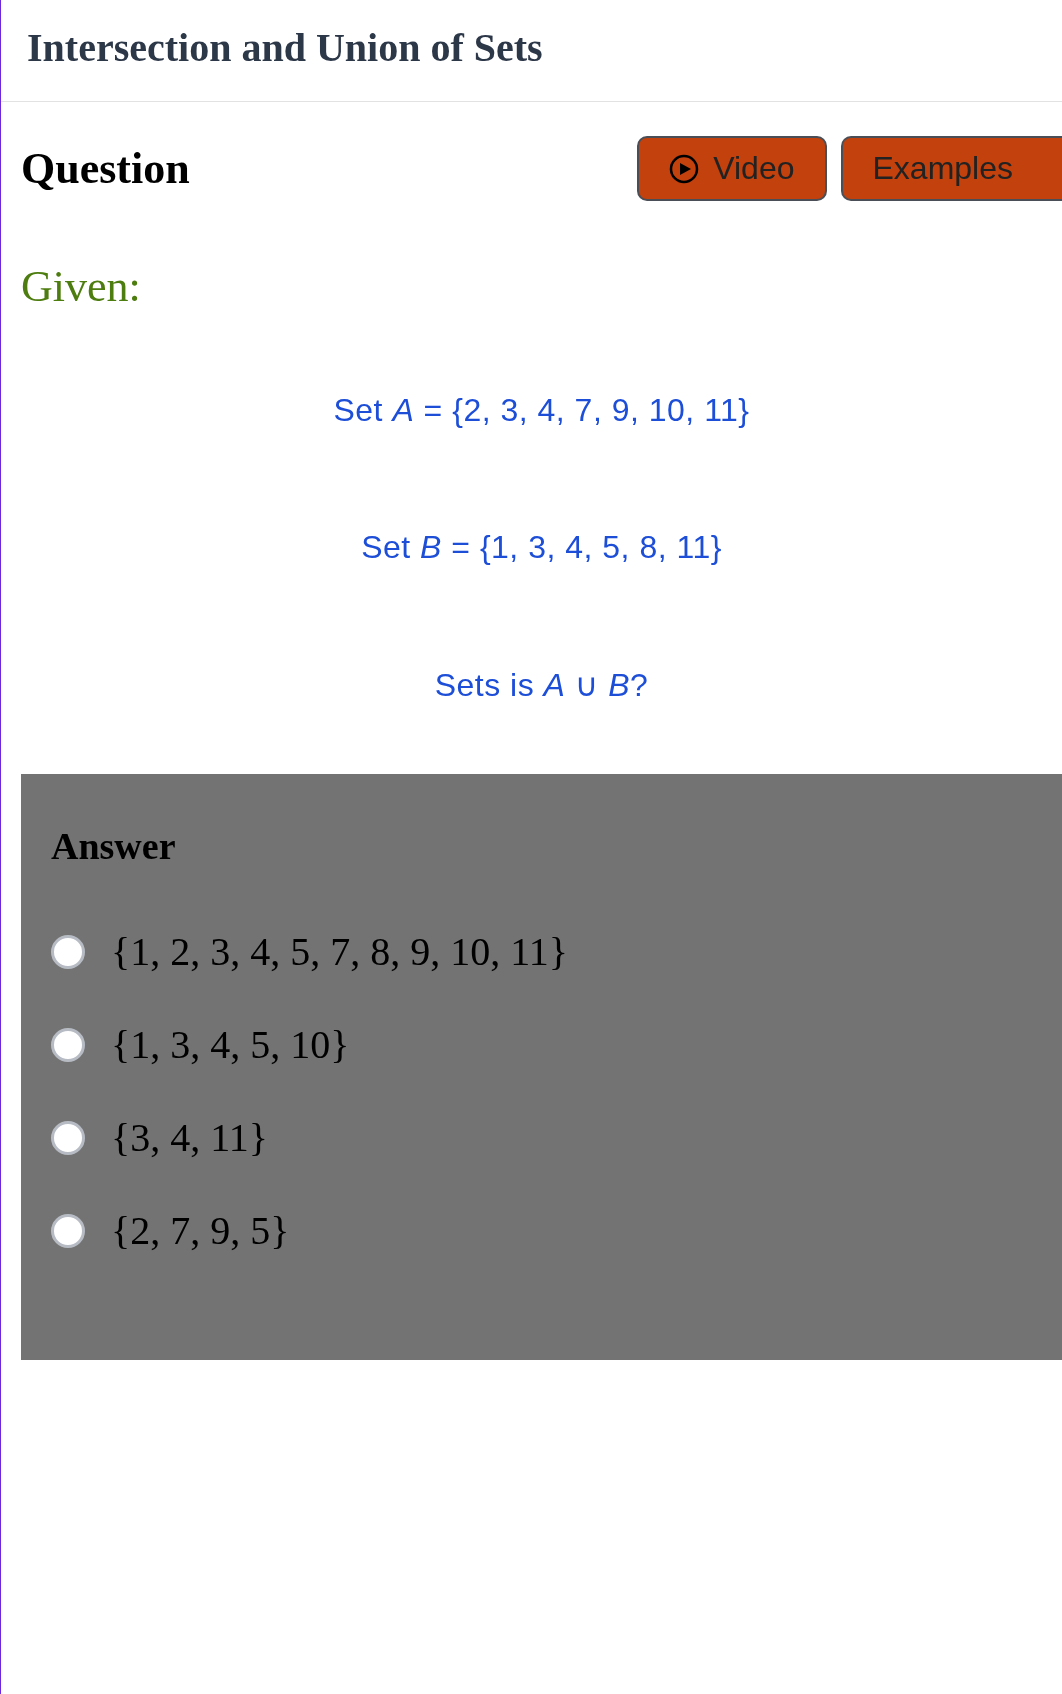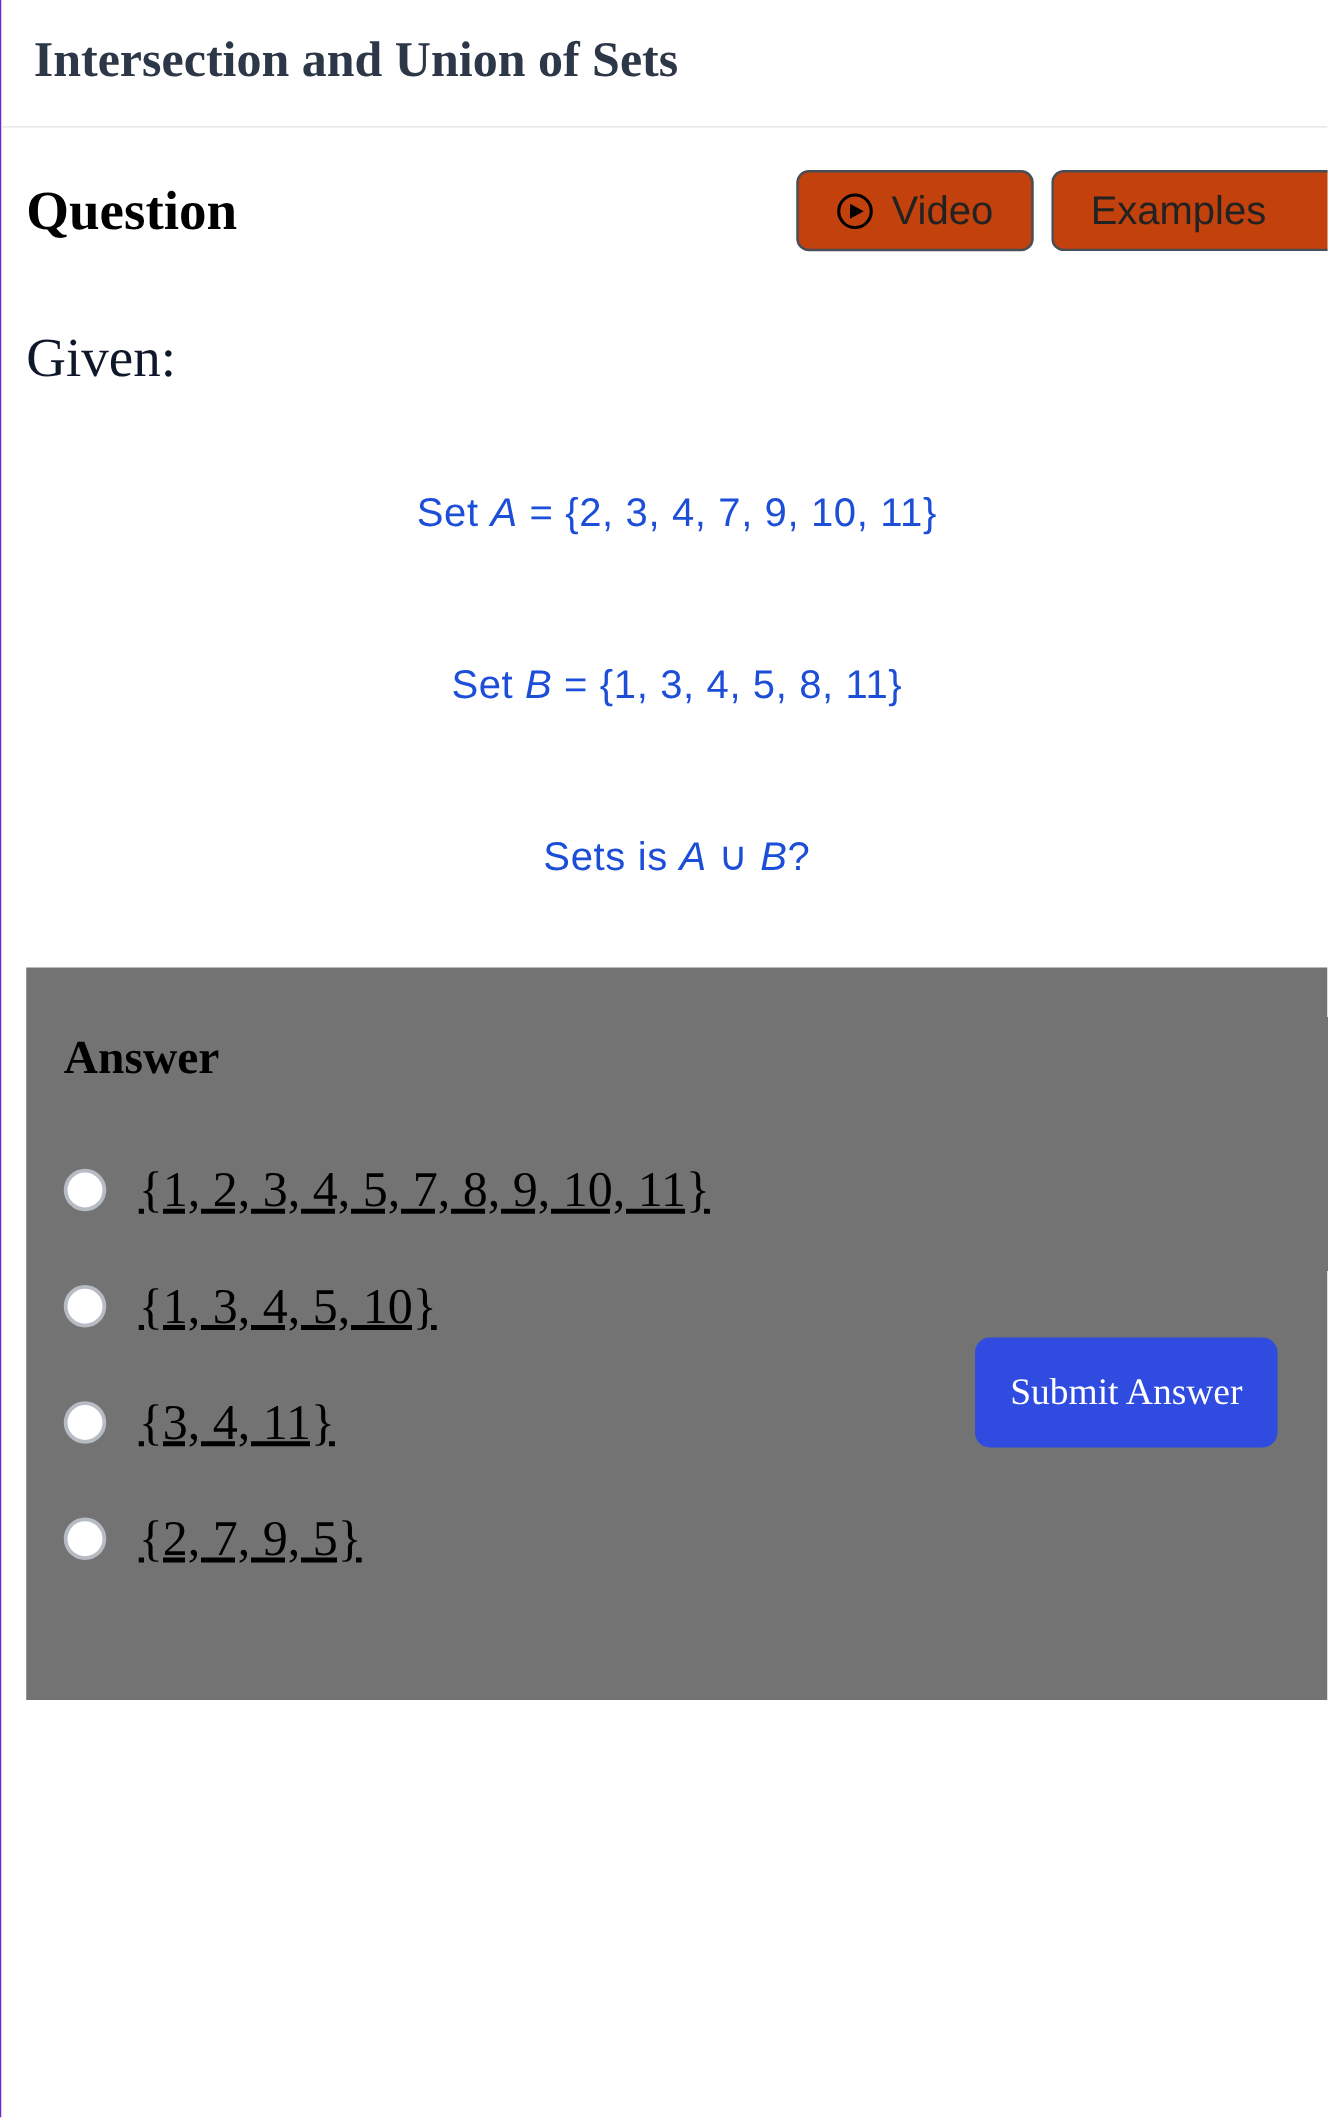"Given:" .given-label { color: #0f172a -> #4d7c0f }
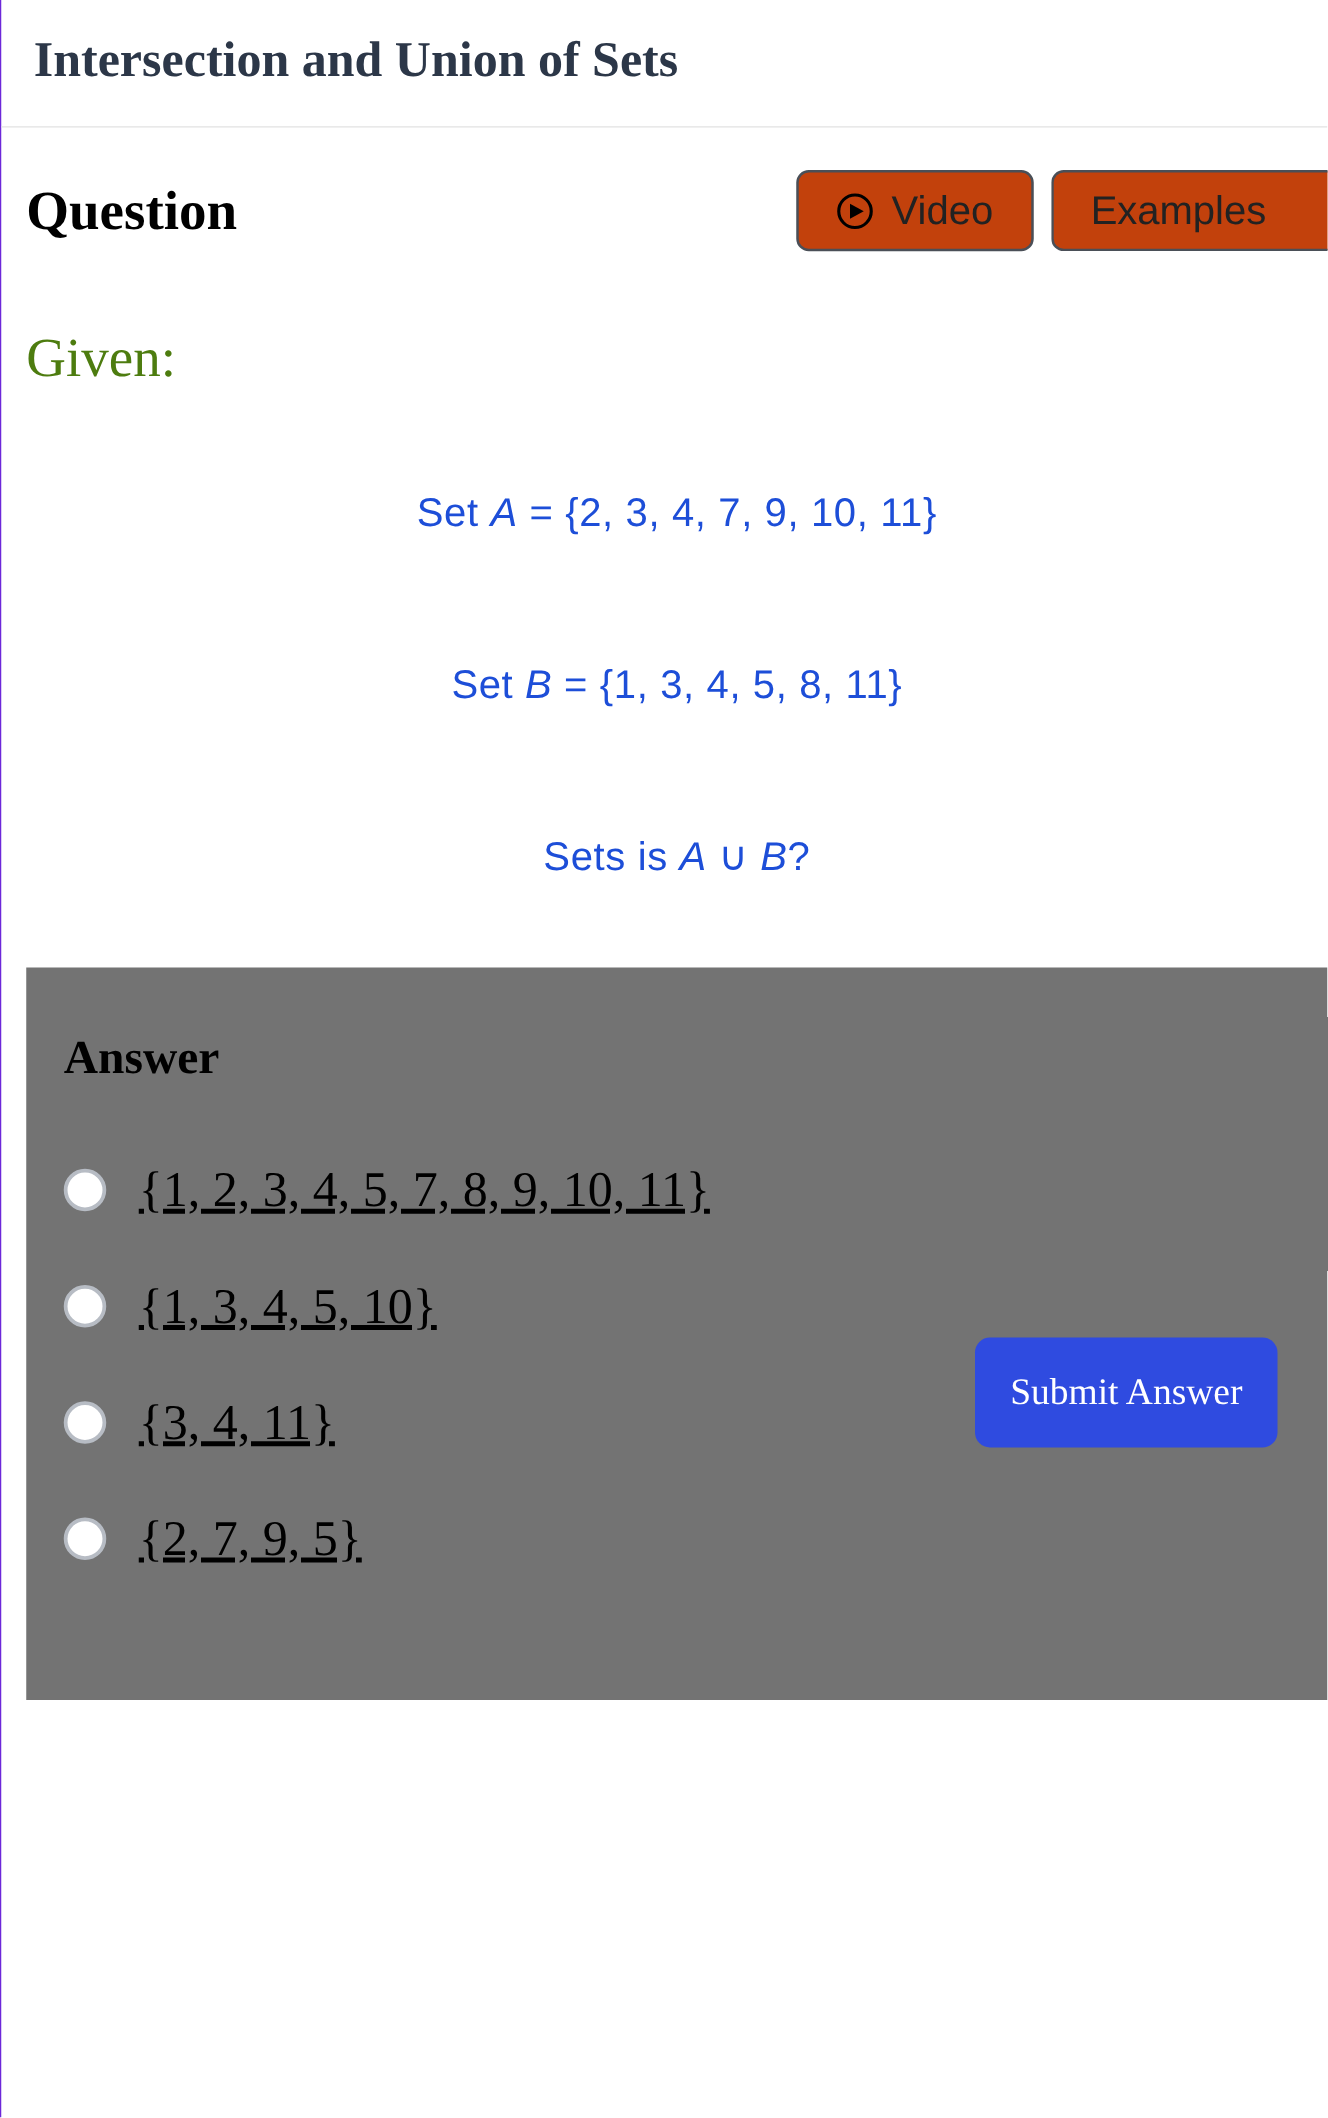"{1, 2, 3, 4, 5," .answer-body { align-items: center -> flex-start; text-decoration: underline -> none }
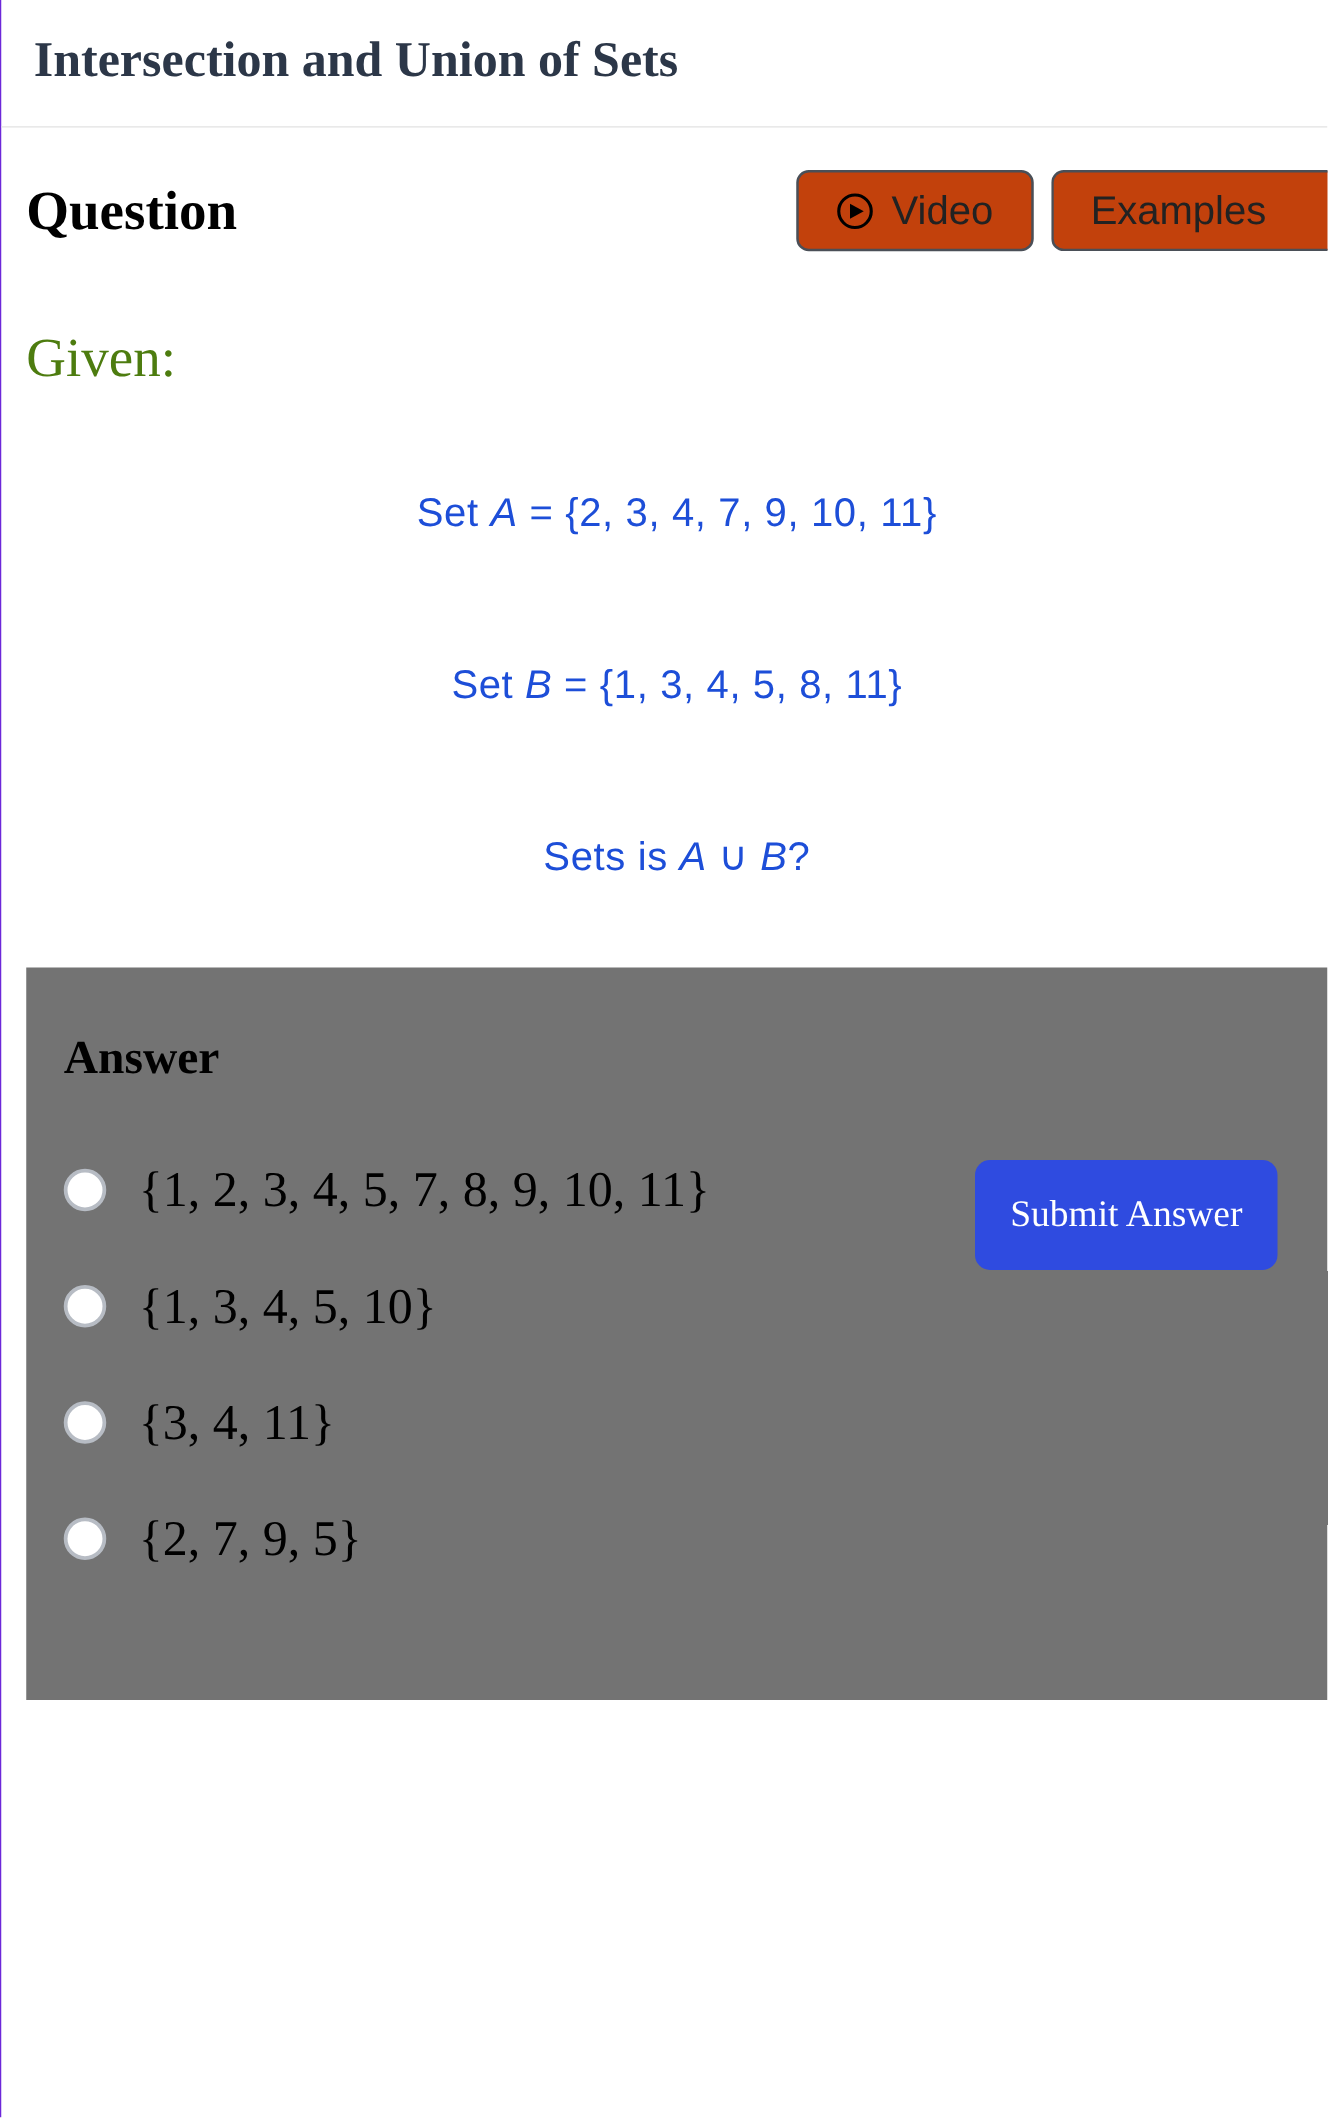"Submit Answer" div.submit-col { html: <div> <button>Submit Answer</button> </div> -> none }
